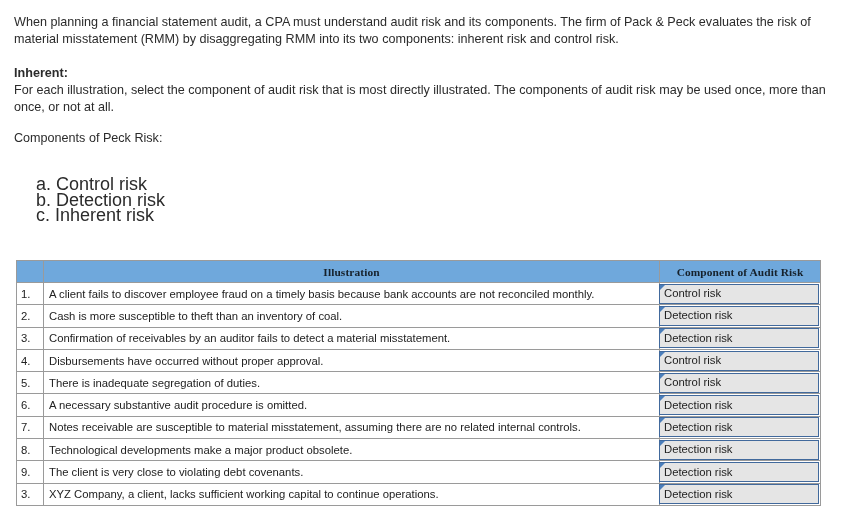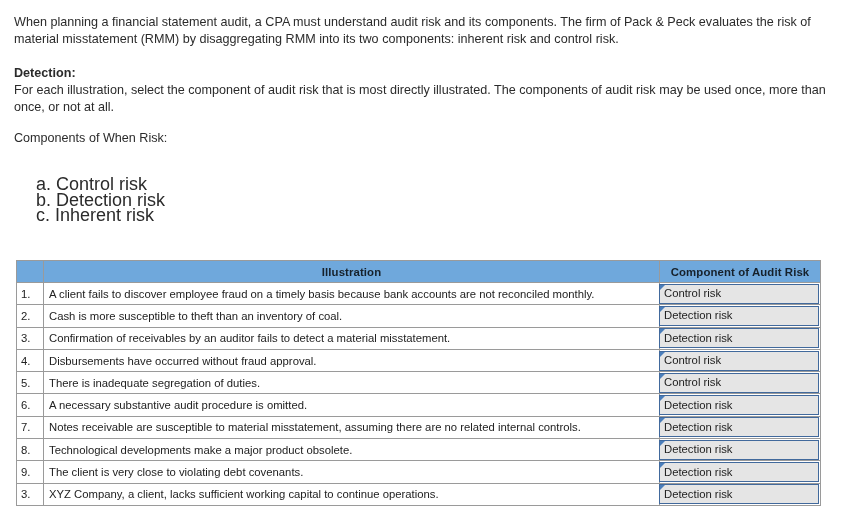"Detection:" span.required-label { text: Detection -> Inherent }
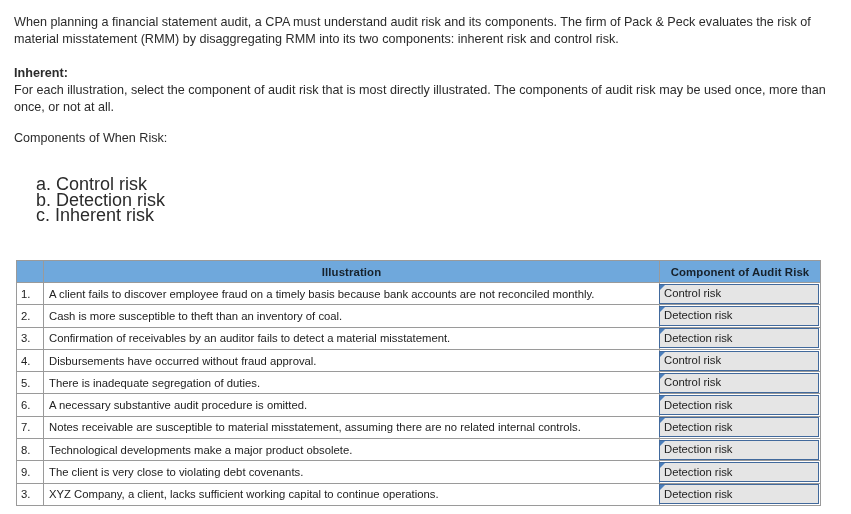"Components of When Risk:" div.components-heading { text: When -> Peck }
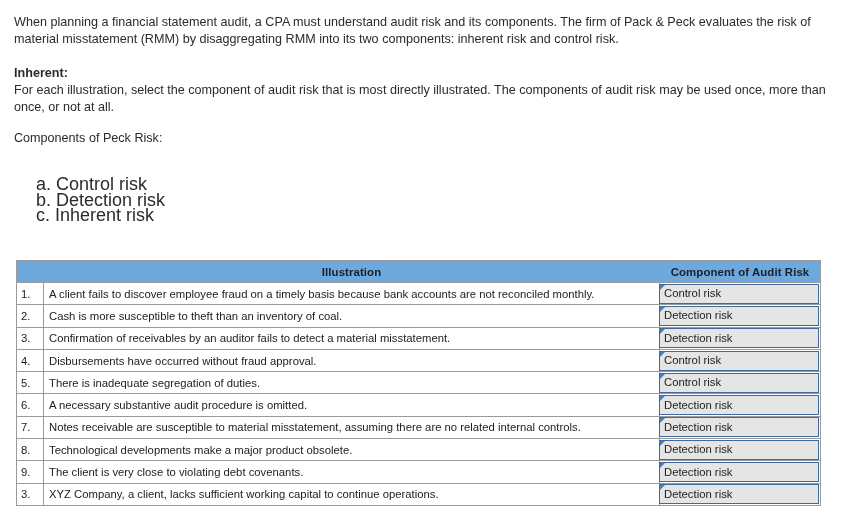"Illustration" .risk-table thead th { font-family: none -> Liberation Serif, serif }
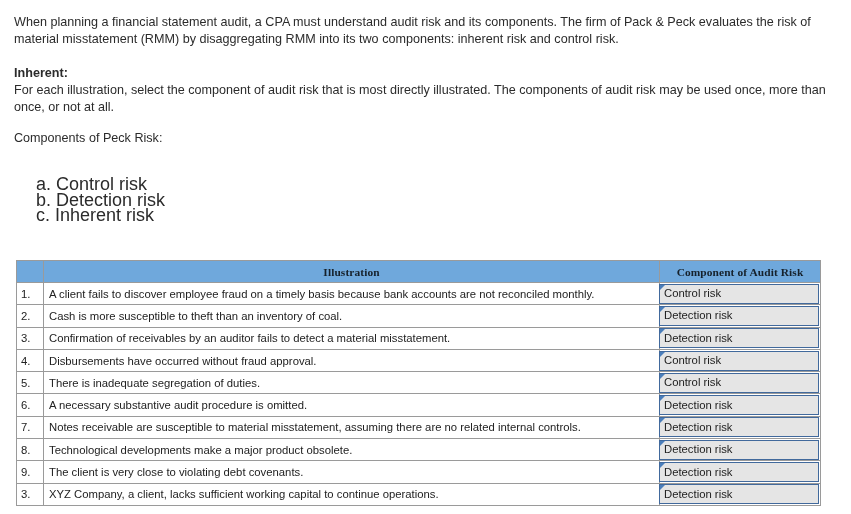"Disbursements have occurred without" td.illus-cell { text: fraud -> proper }
